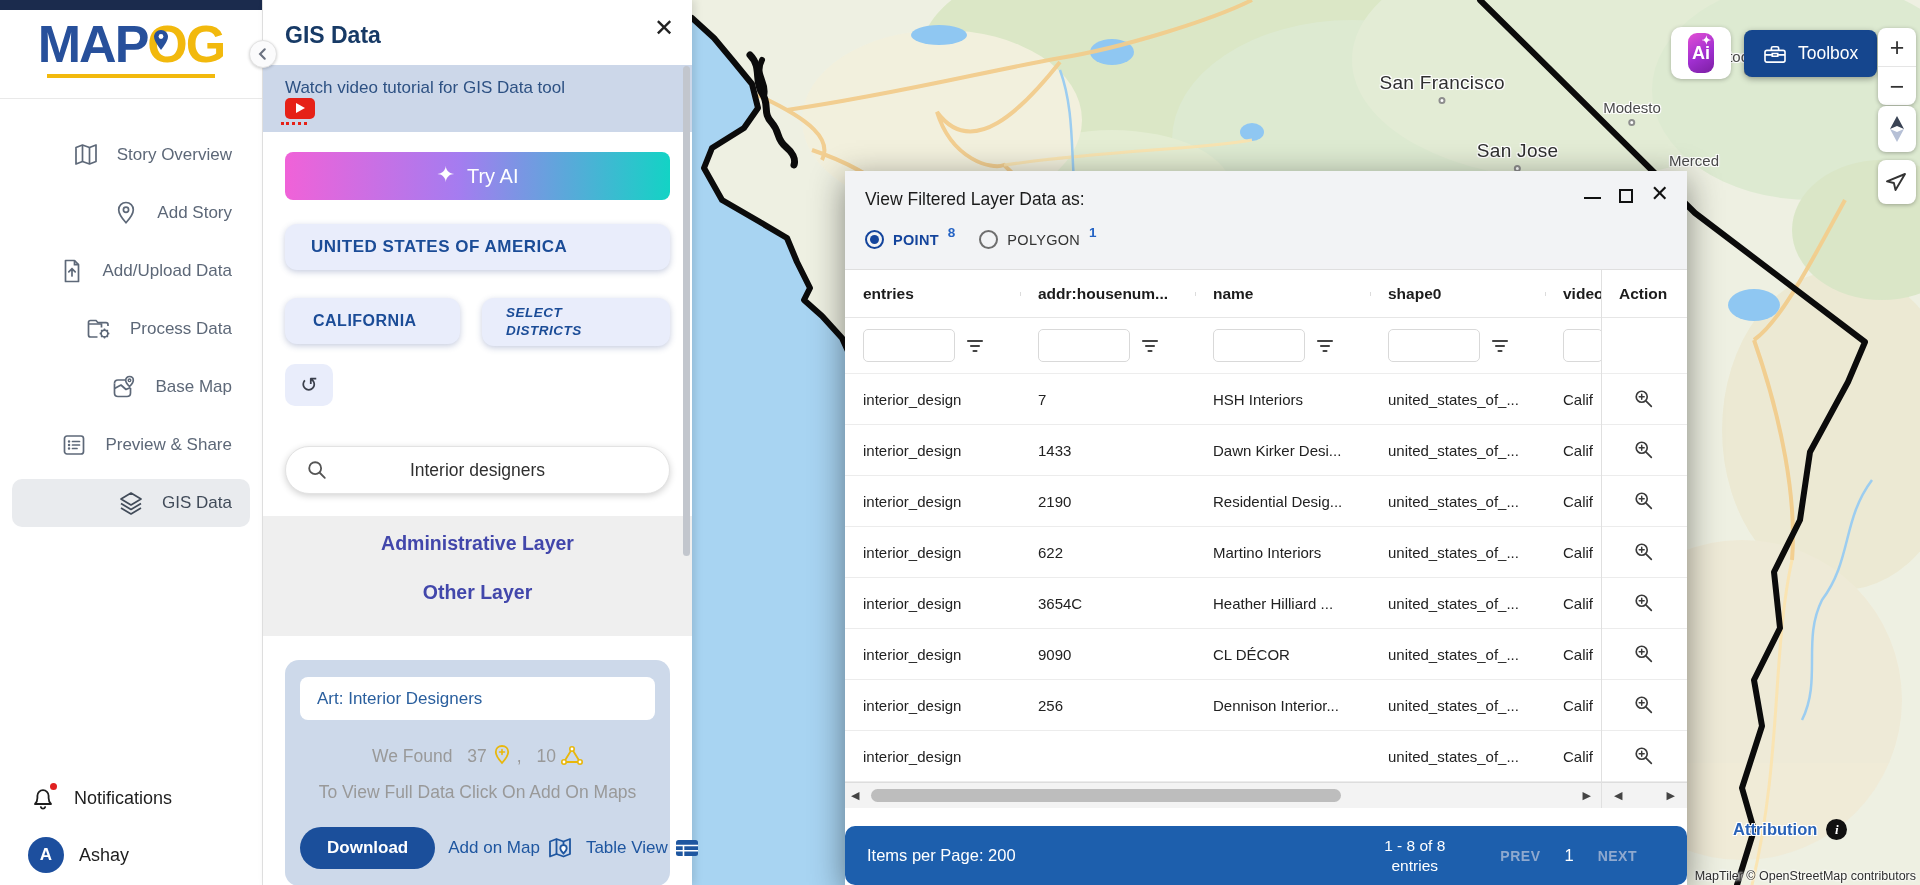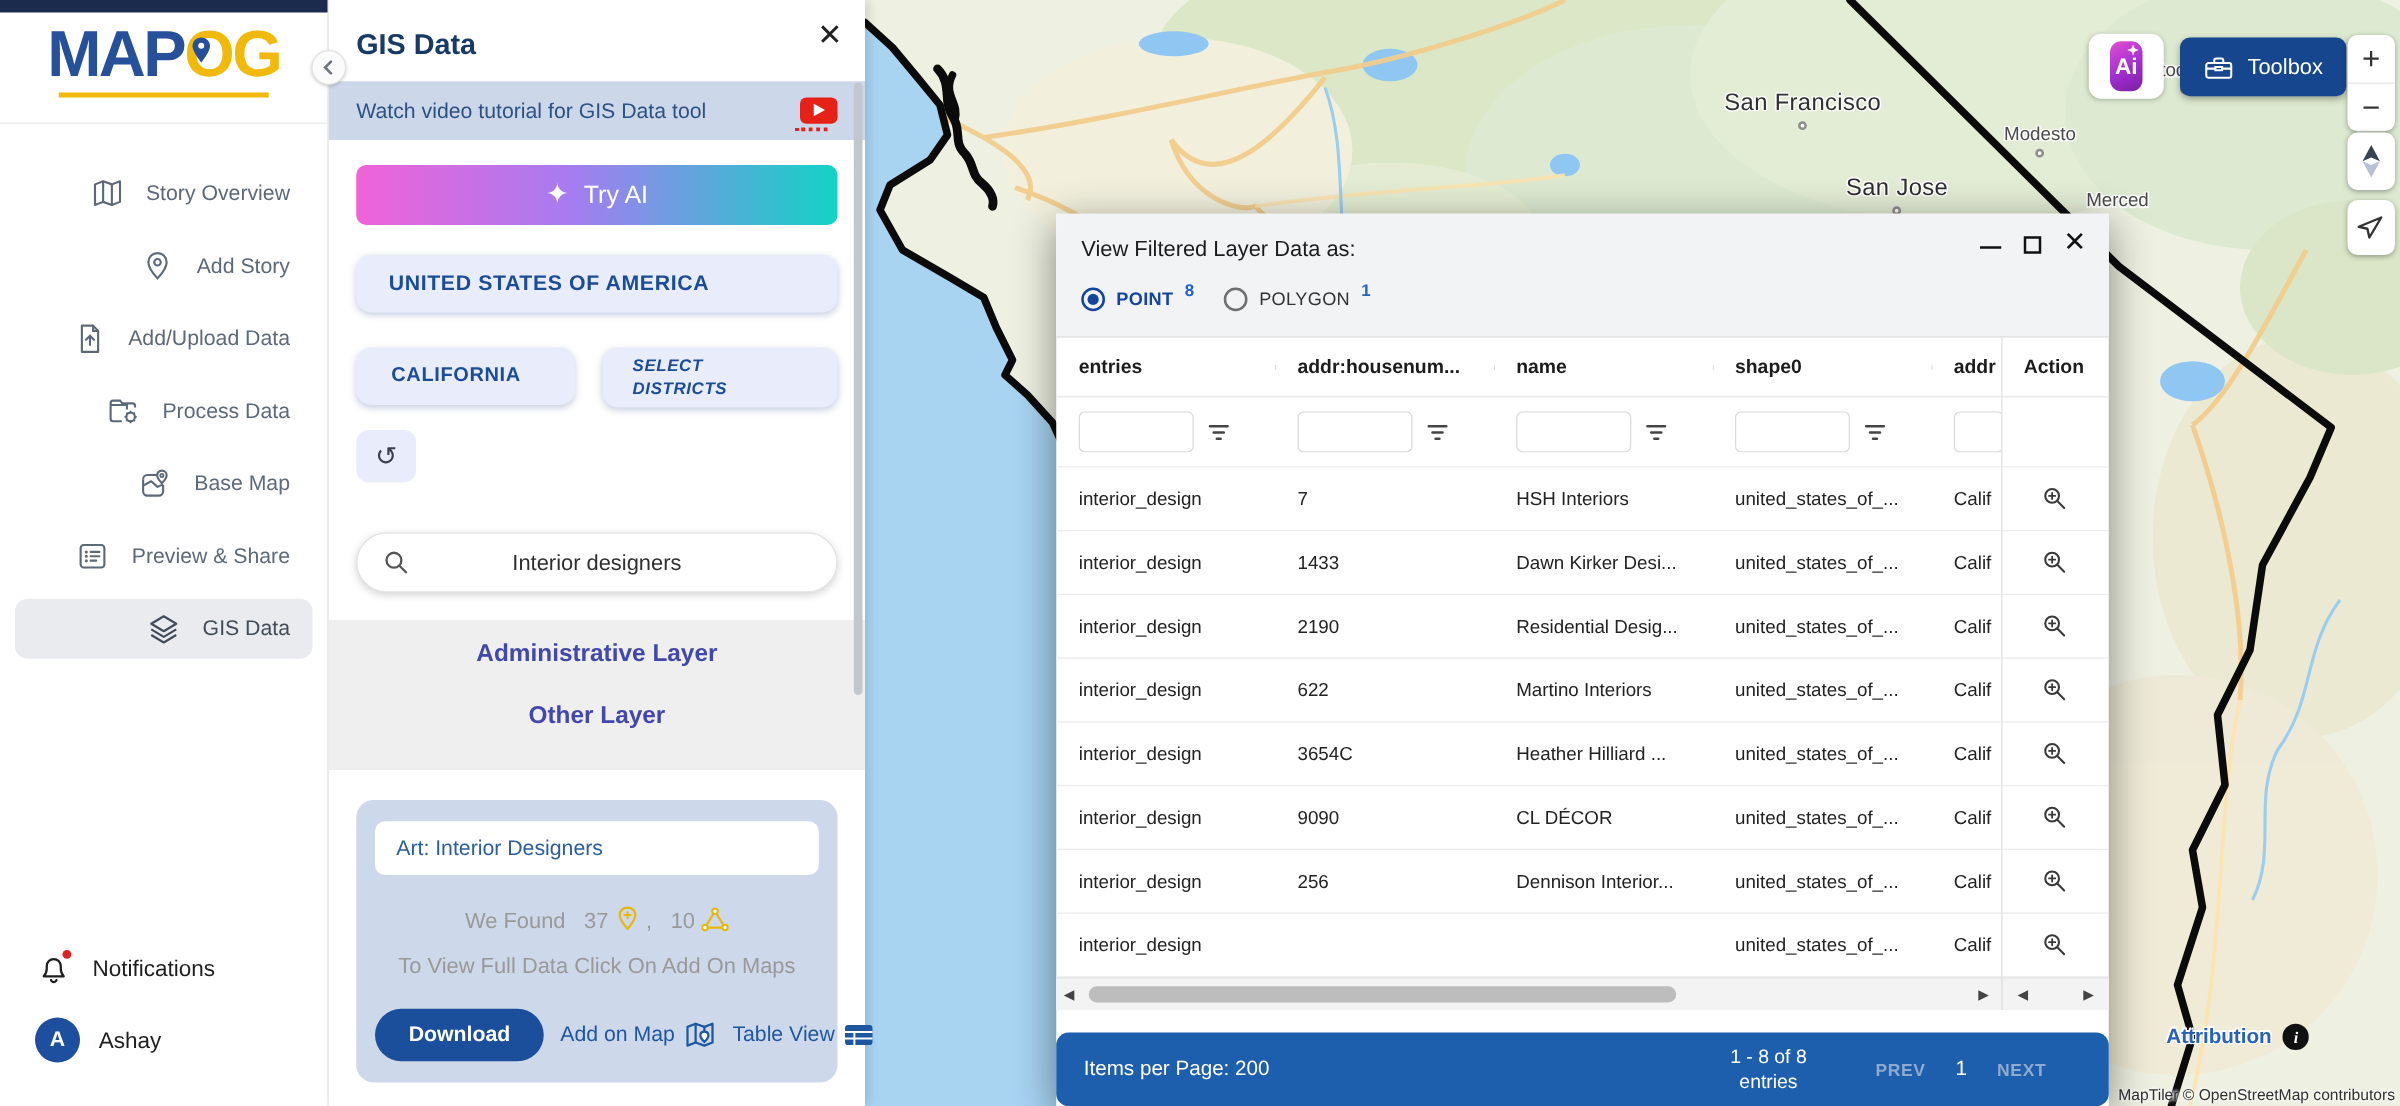"Watch video tutorial for GIS" .video-band { align-items: center -> flex-start; flex-direction: none -> column }
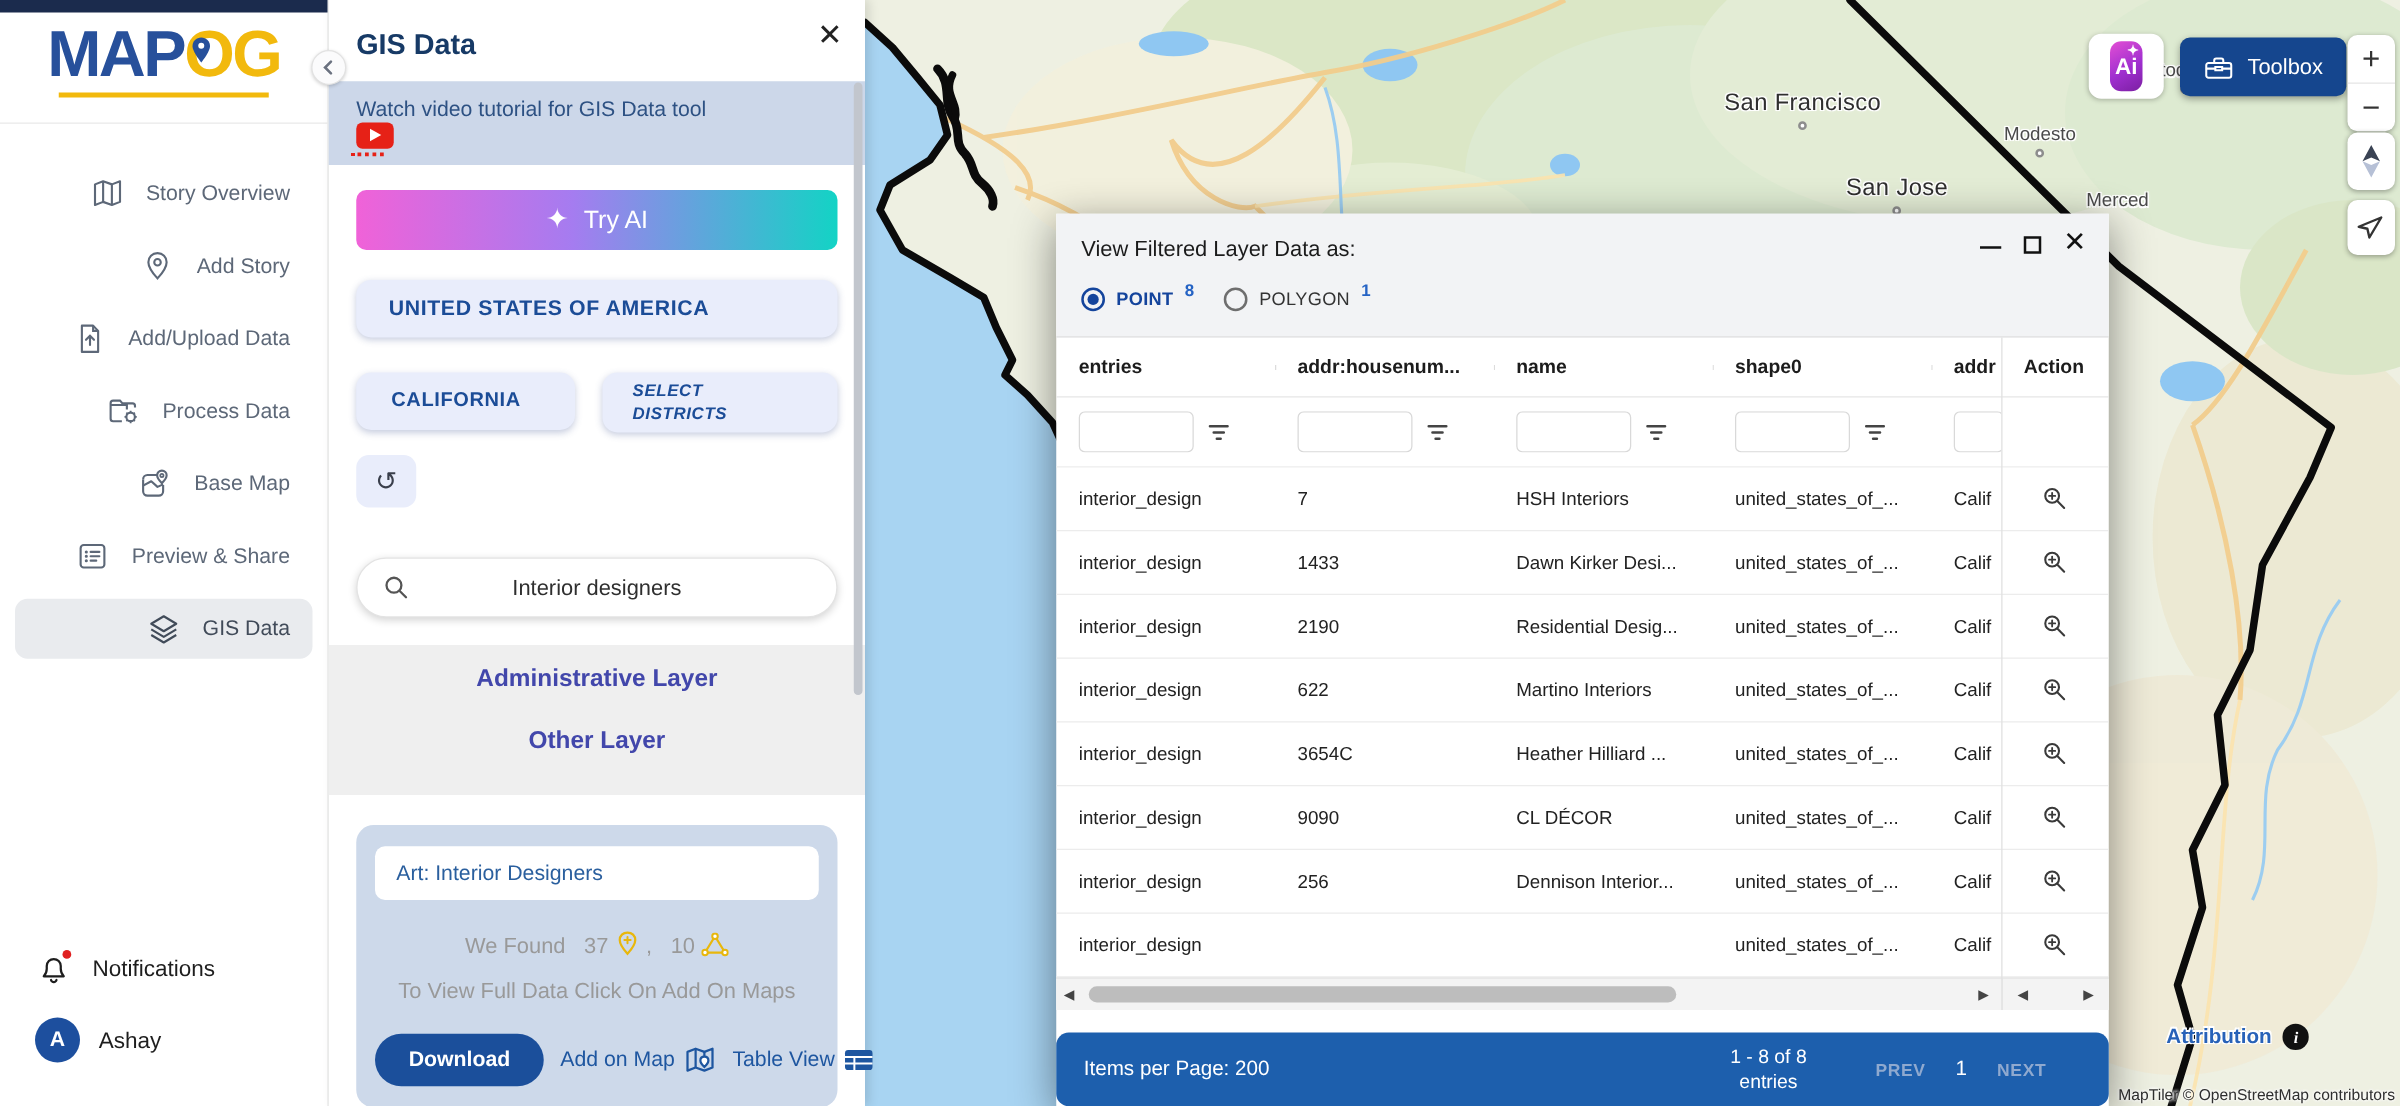"addr" div.th { text: addr -> video }
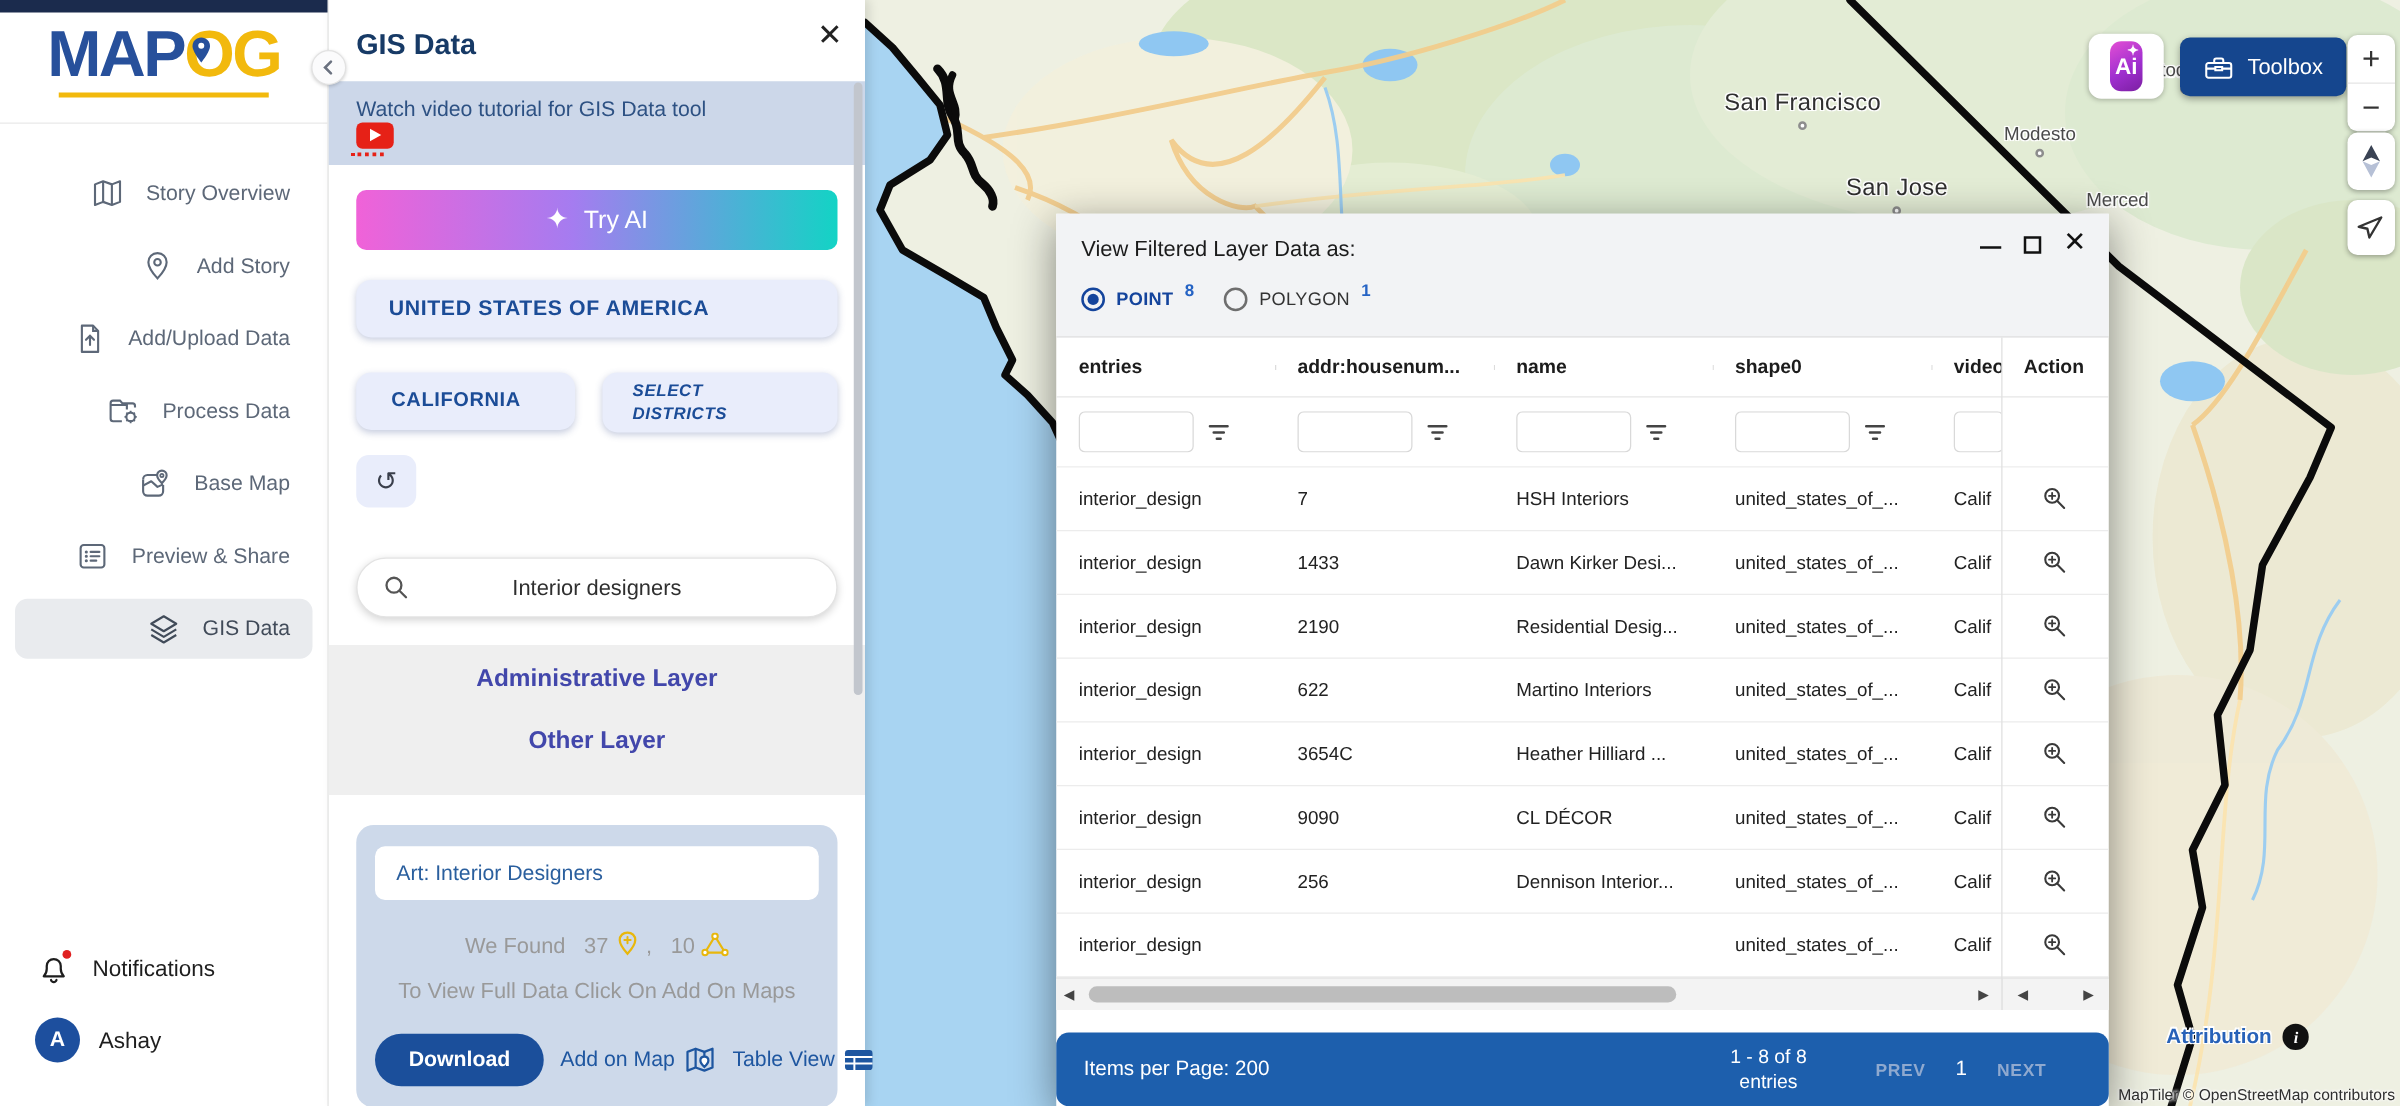"Notifications" .sb-bottom { bottom: 31px -> 8px }
